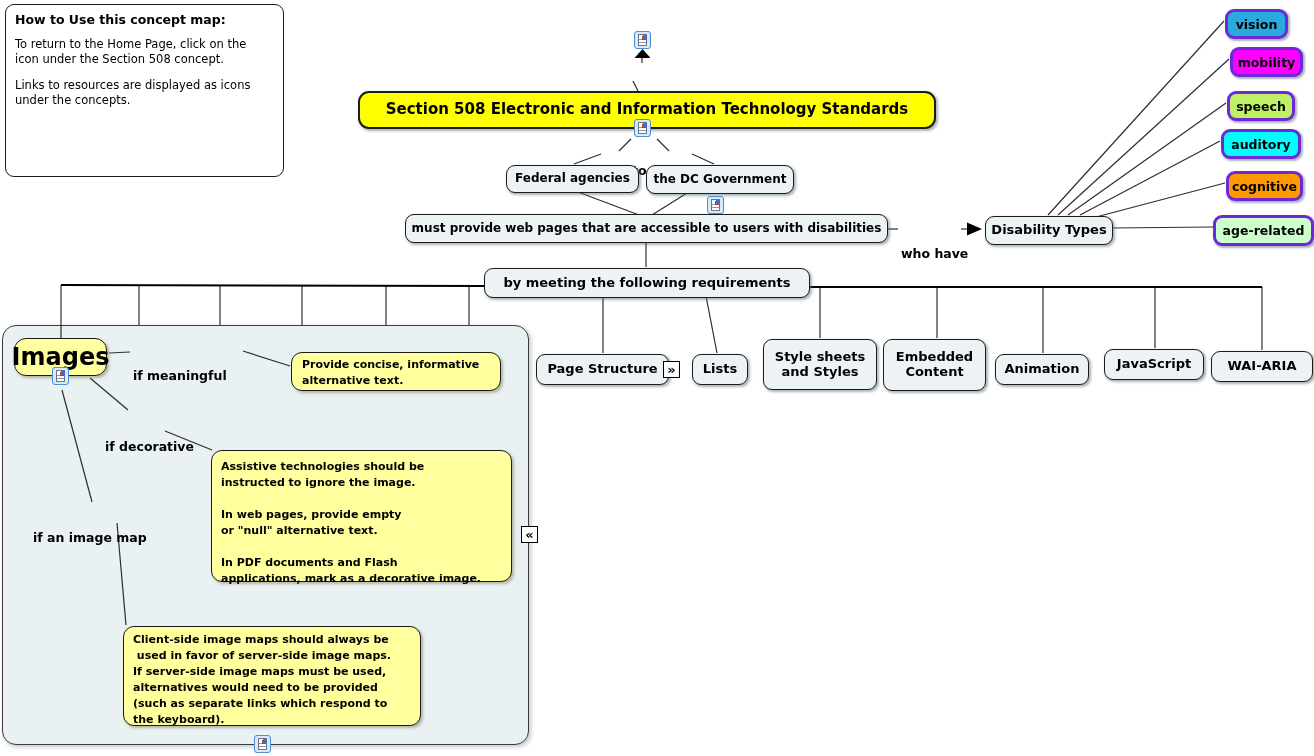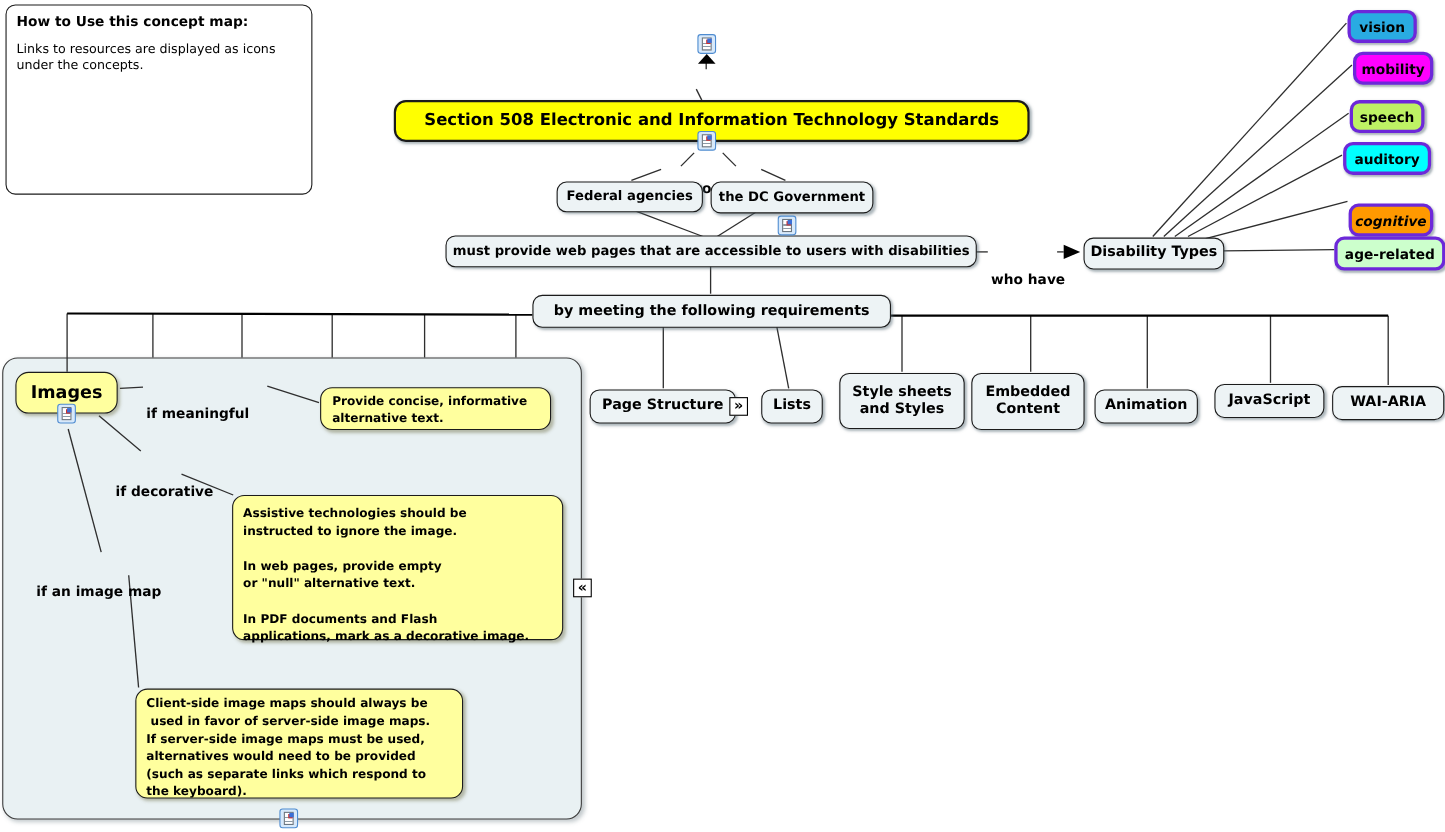"To return to the Home" p { html: none -> <p>To return to the Home Page, click on the icon under the Section 508 concept.</p> }
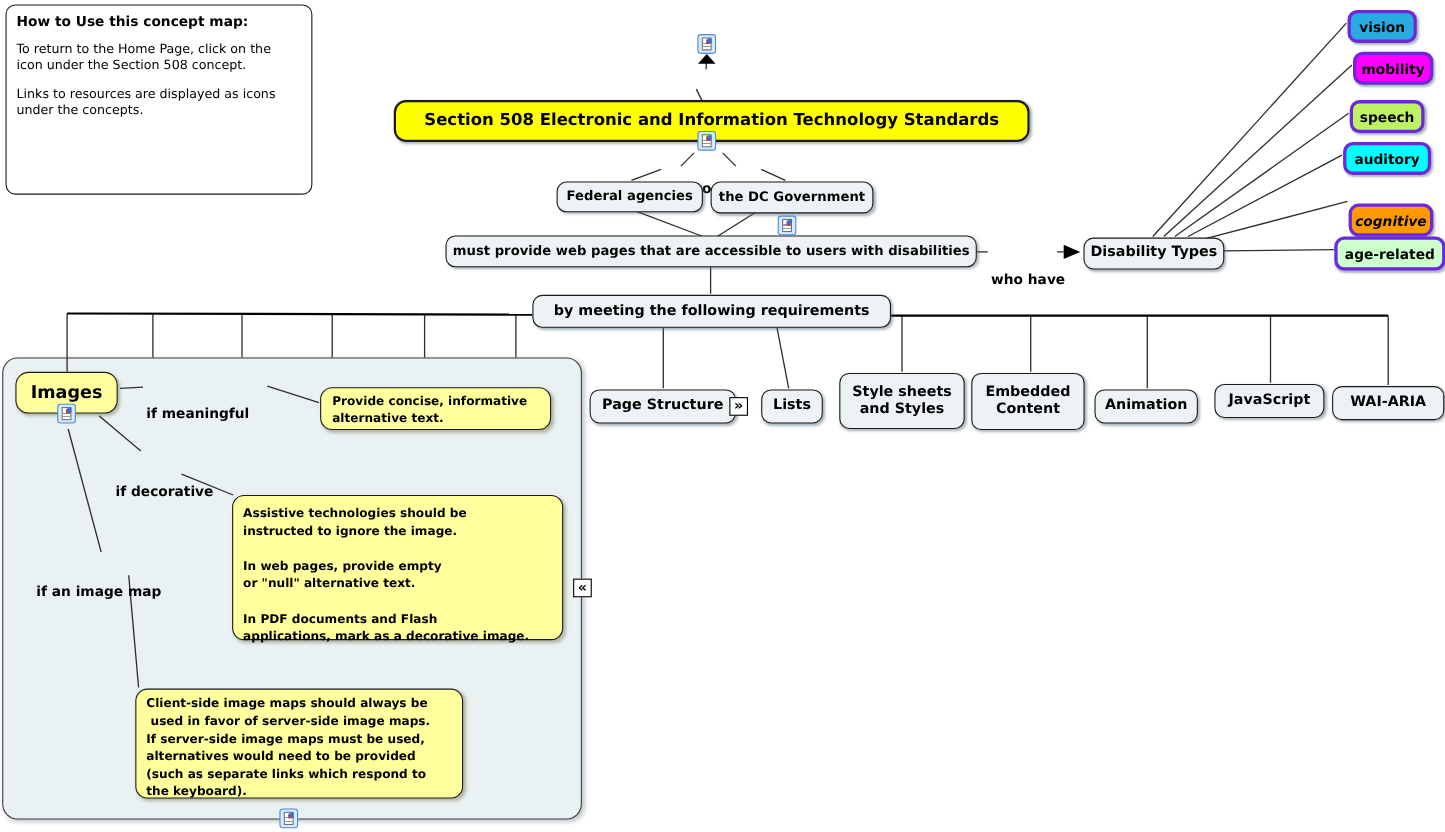"cognitive" div.chip { font-style: italic -> none; top: 185px -> 171px }
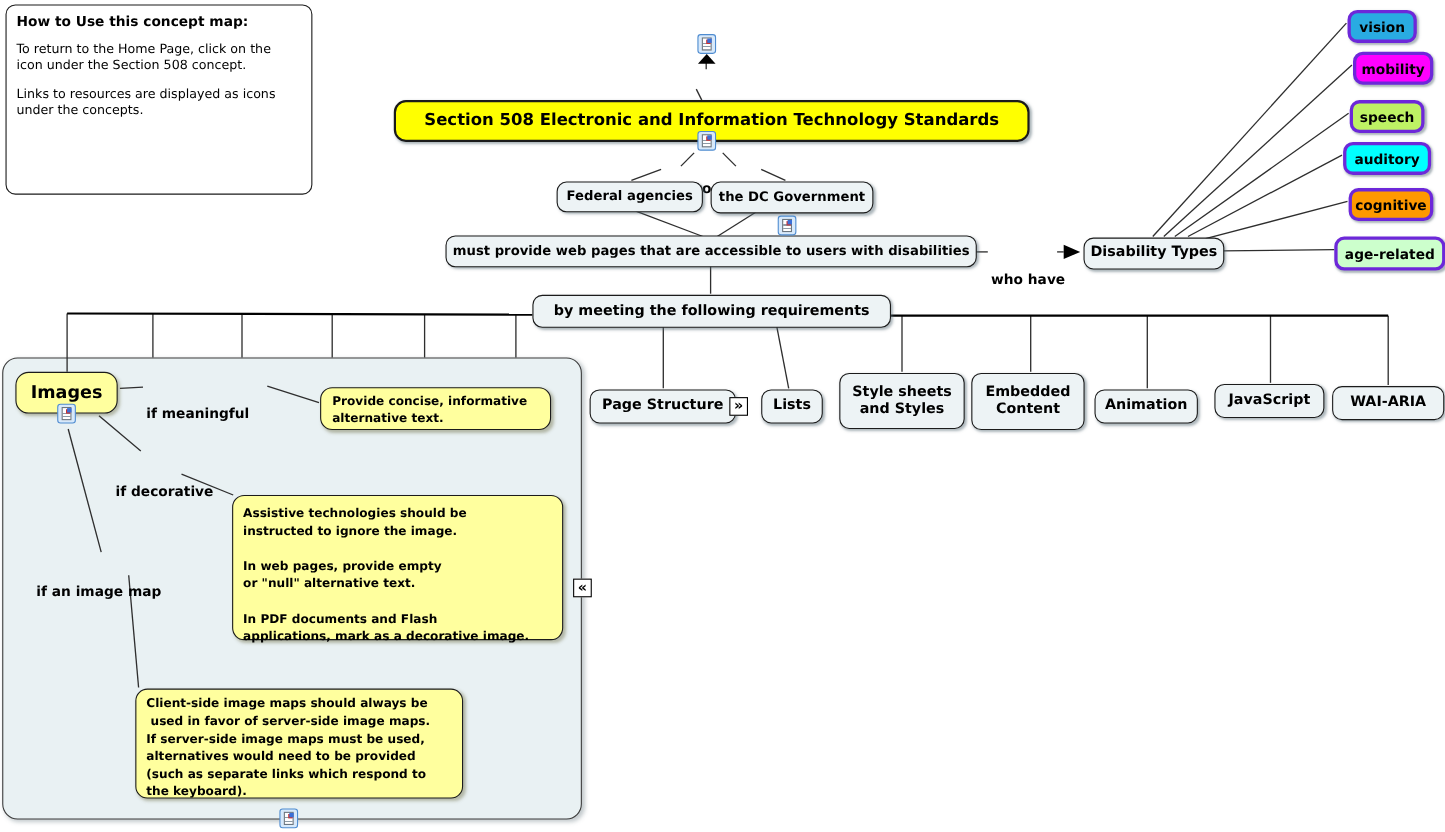"Images" .images-node { font-size: 16px -> 24px }
